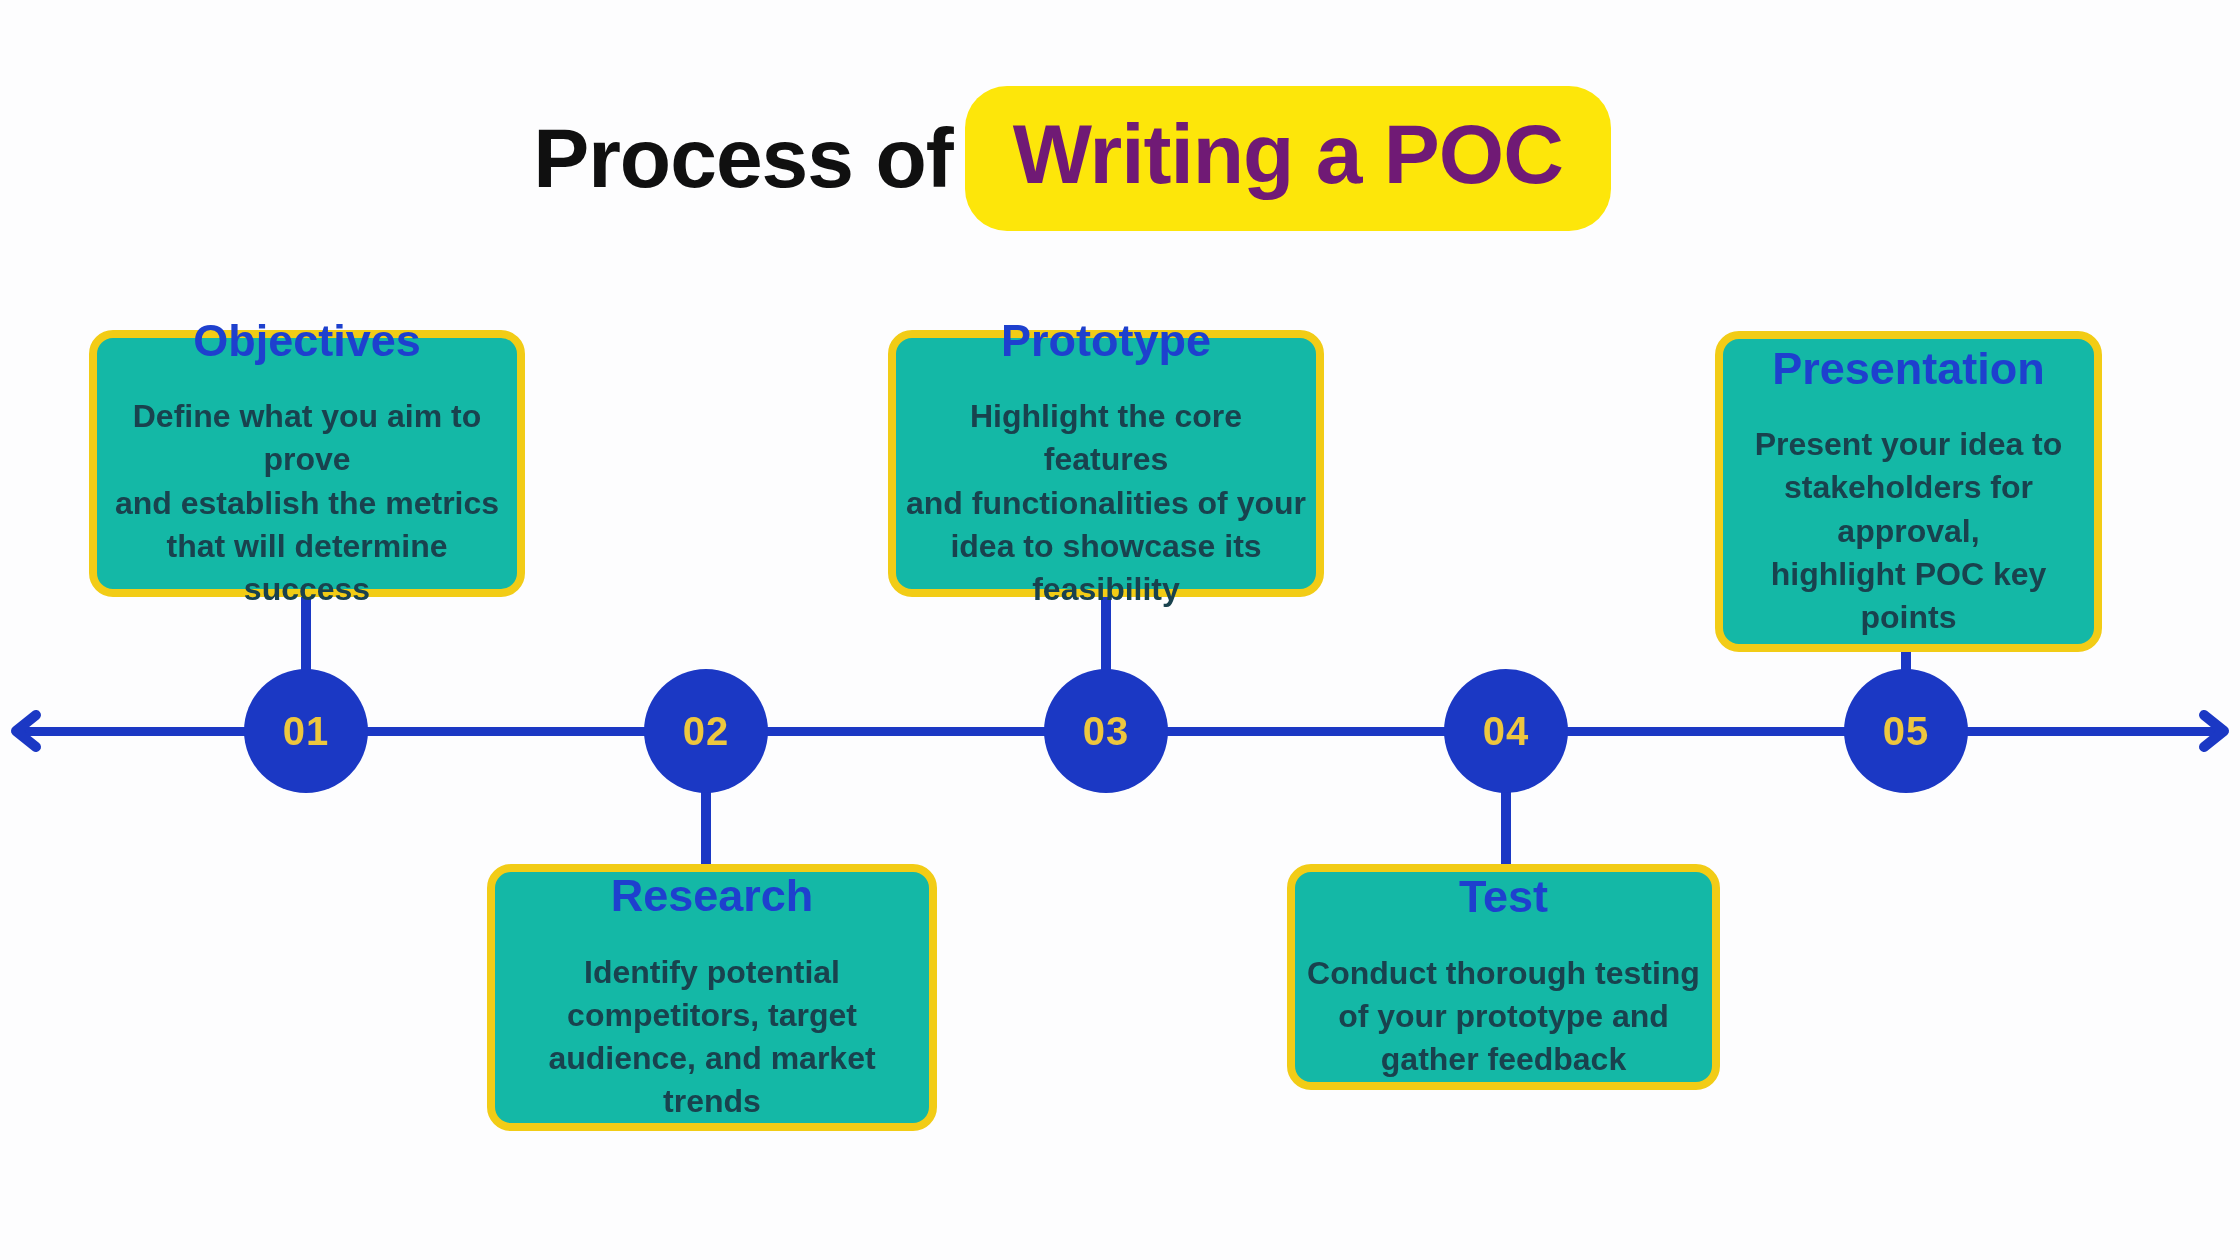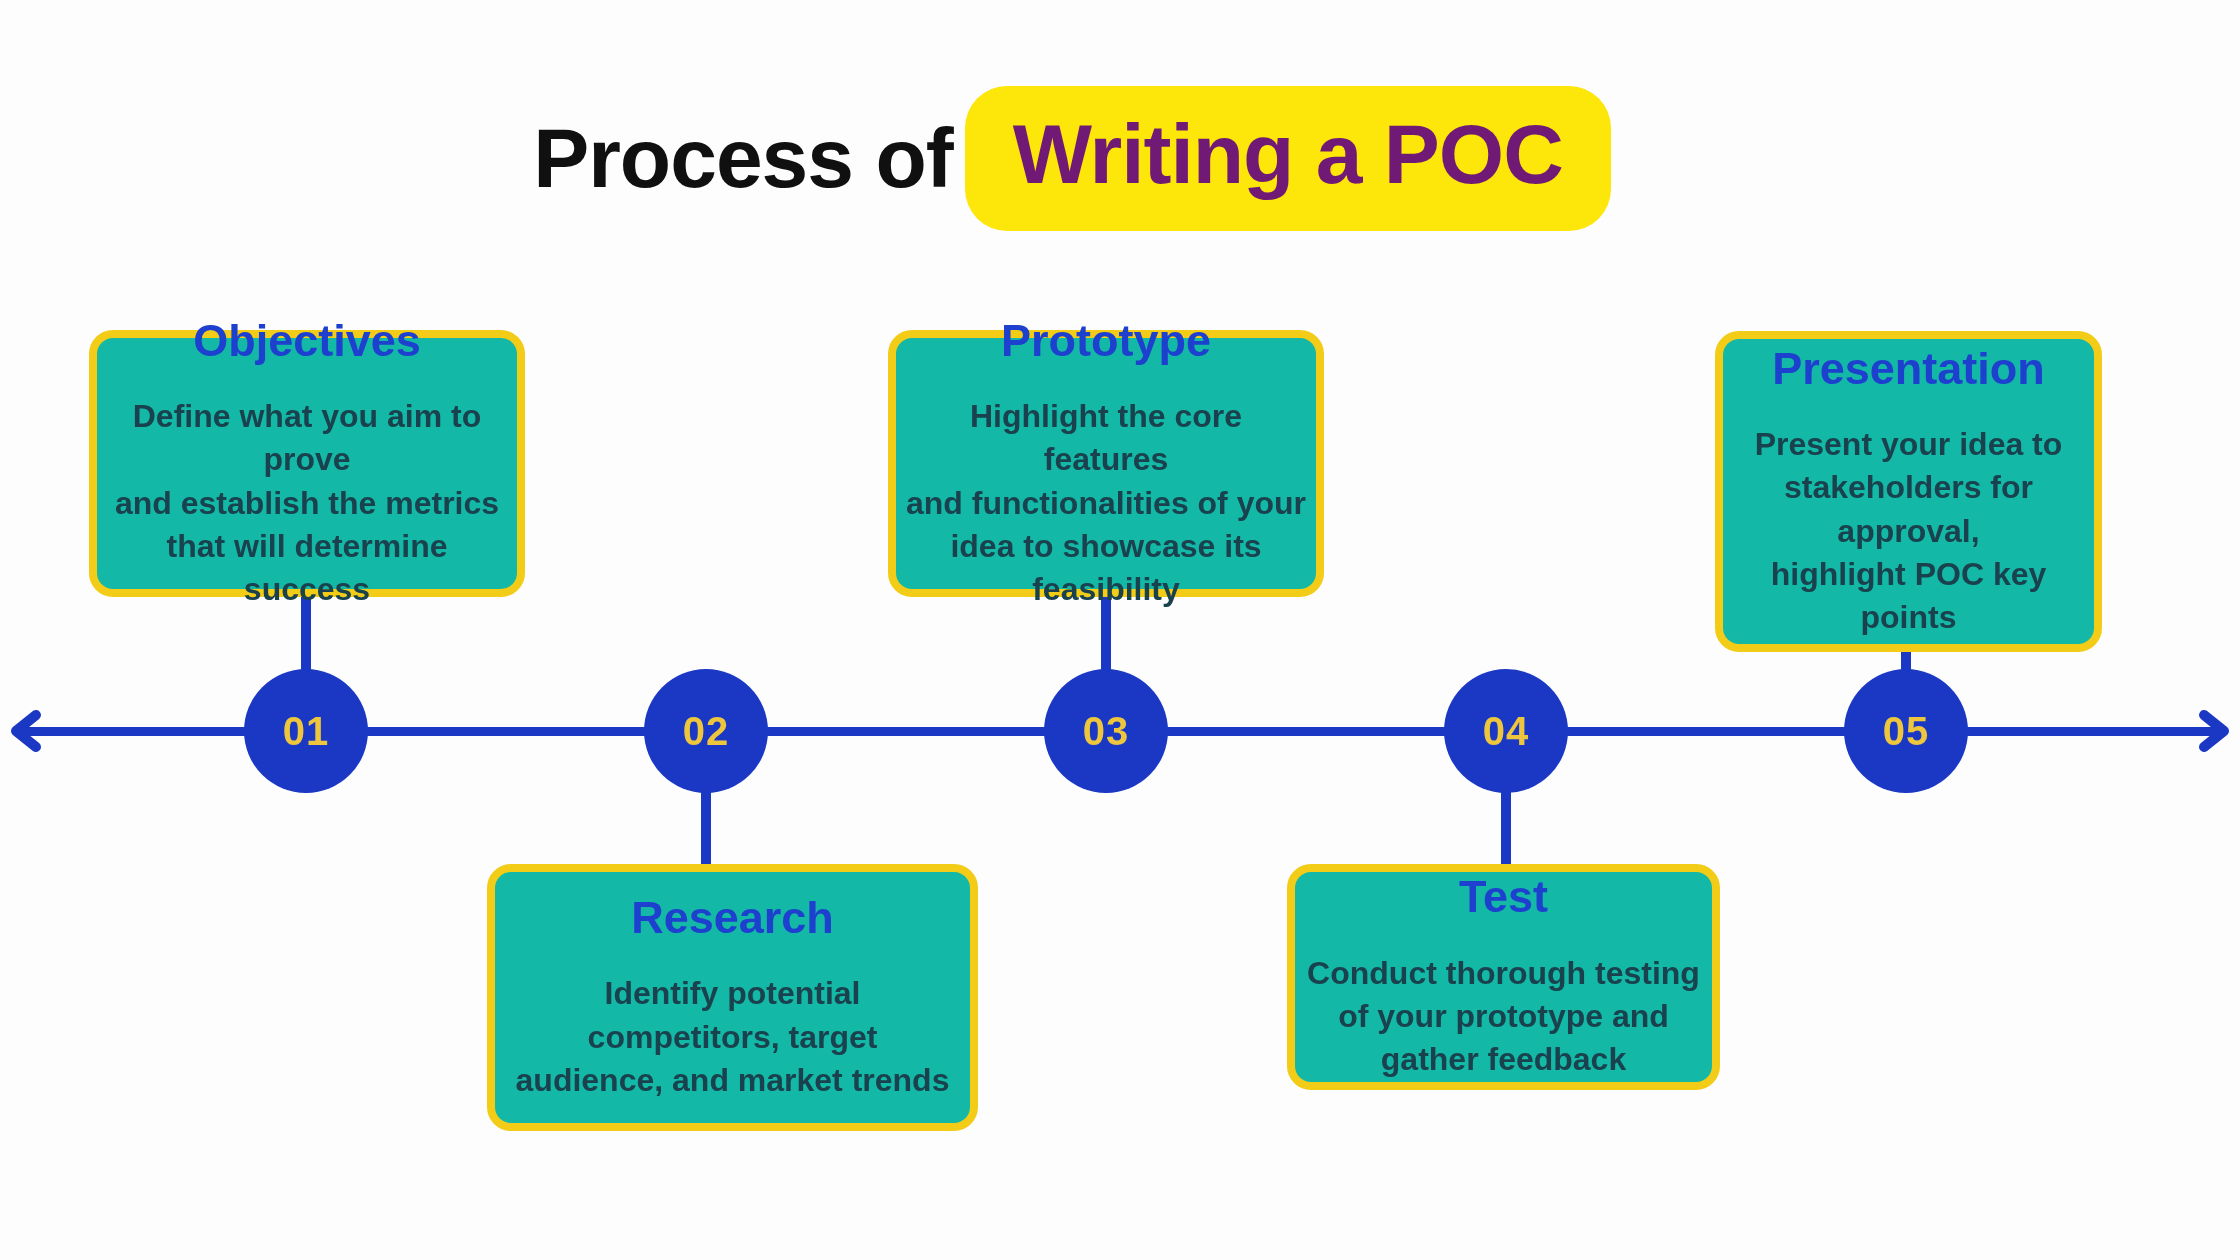"Research" .card-2 { width: 491px -> 450px }
